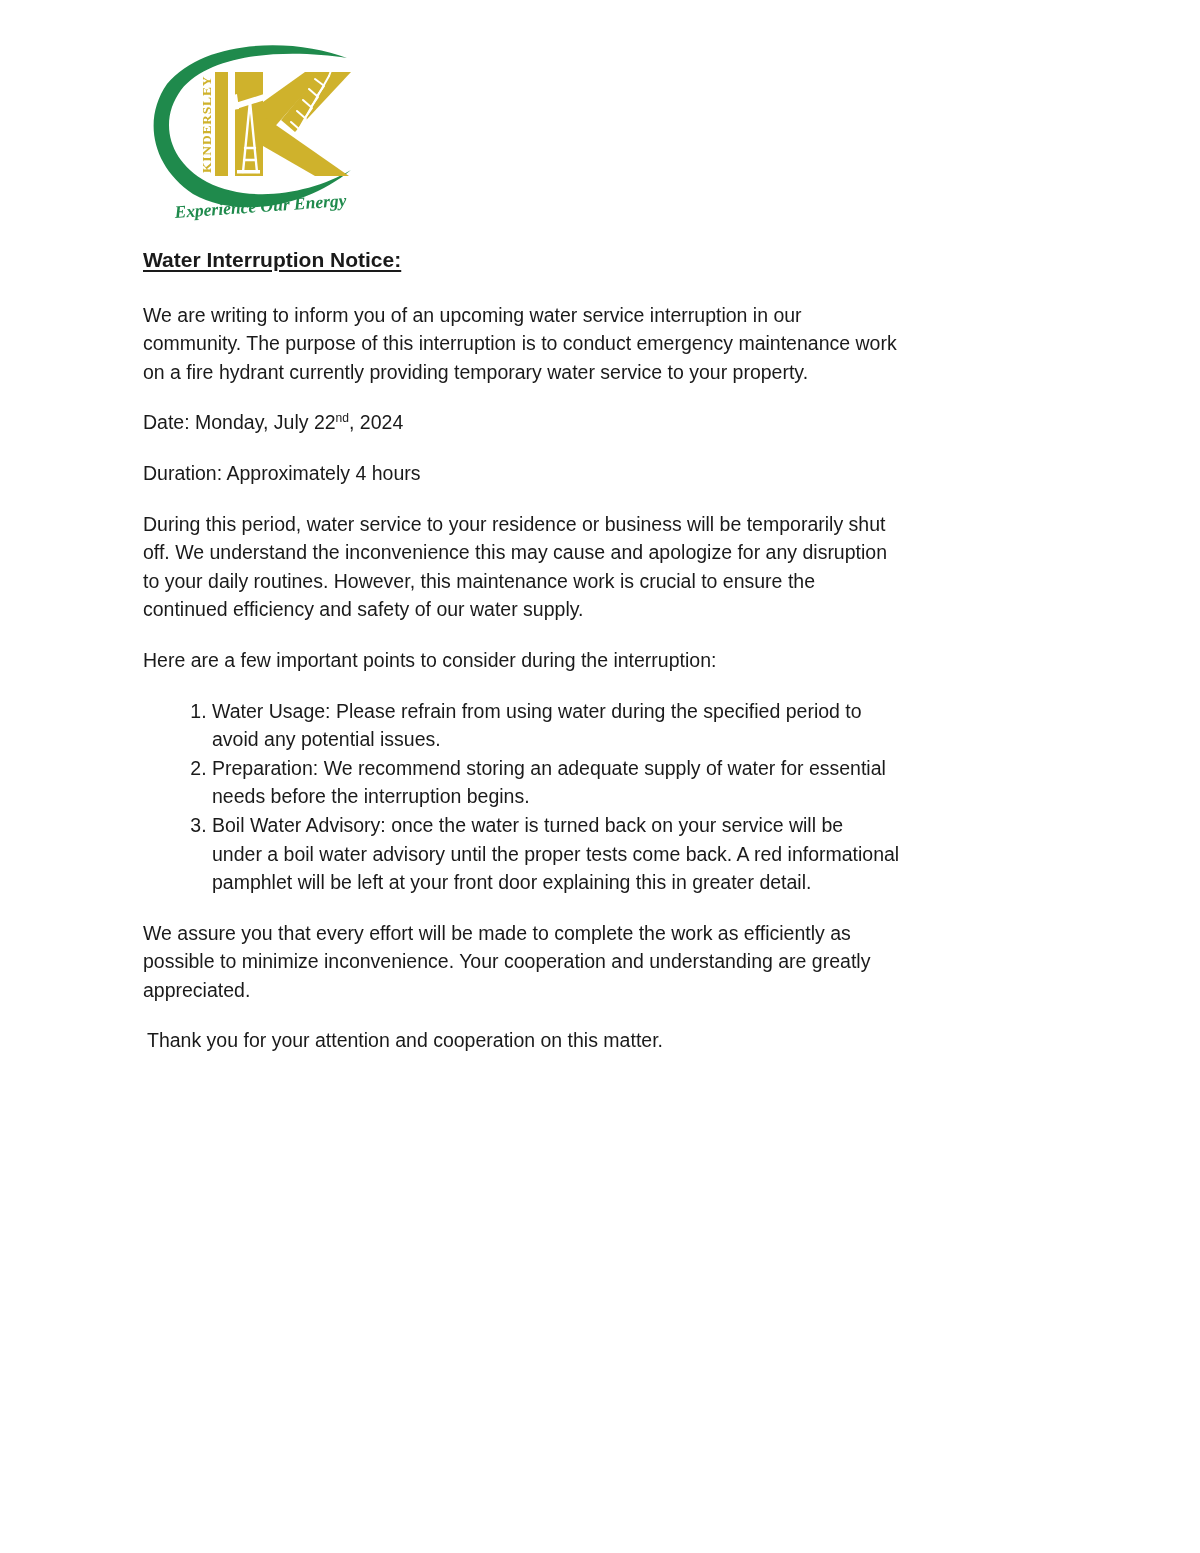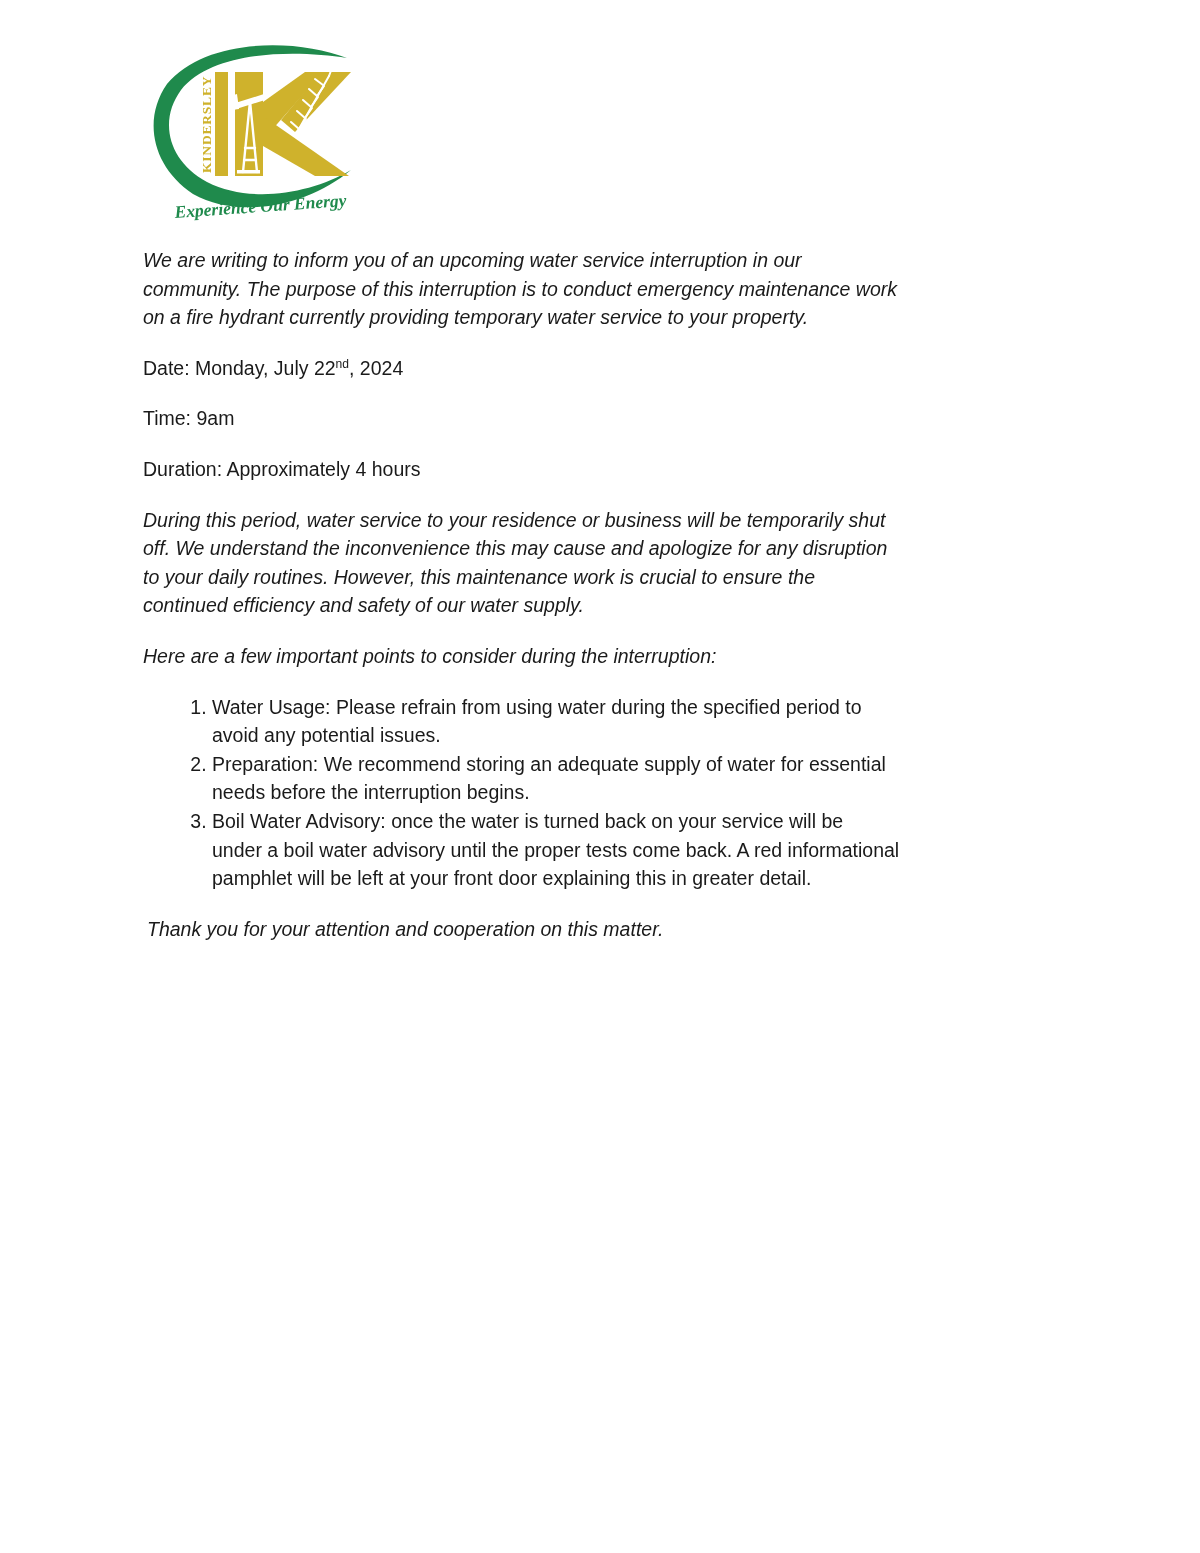"Water Interruption Notice:" div.title { html: none -> <div>Water Interruption Notice:</div> }
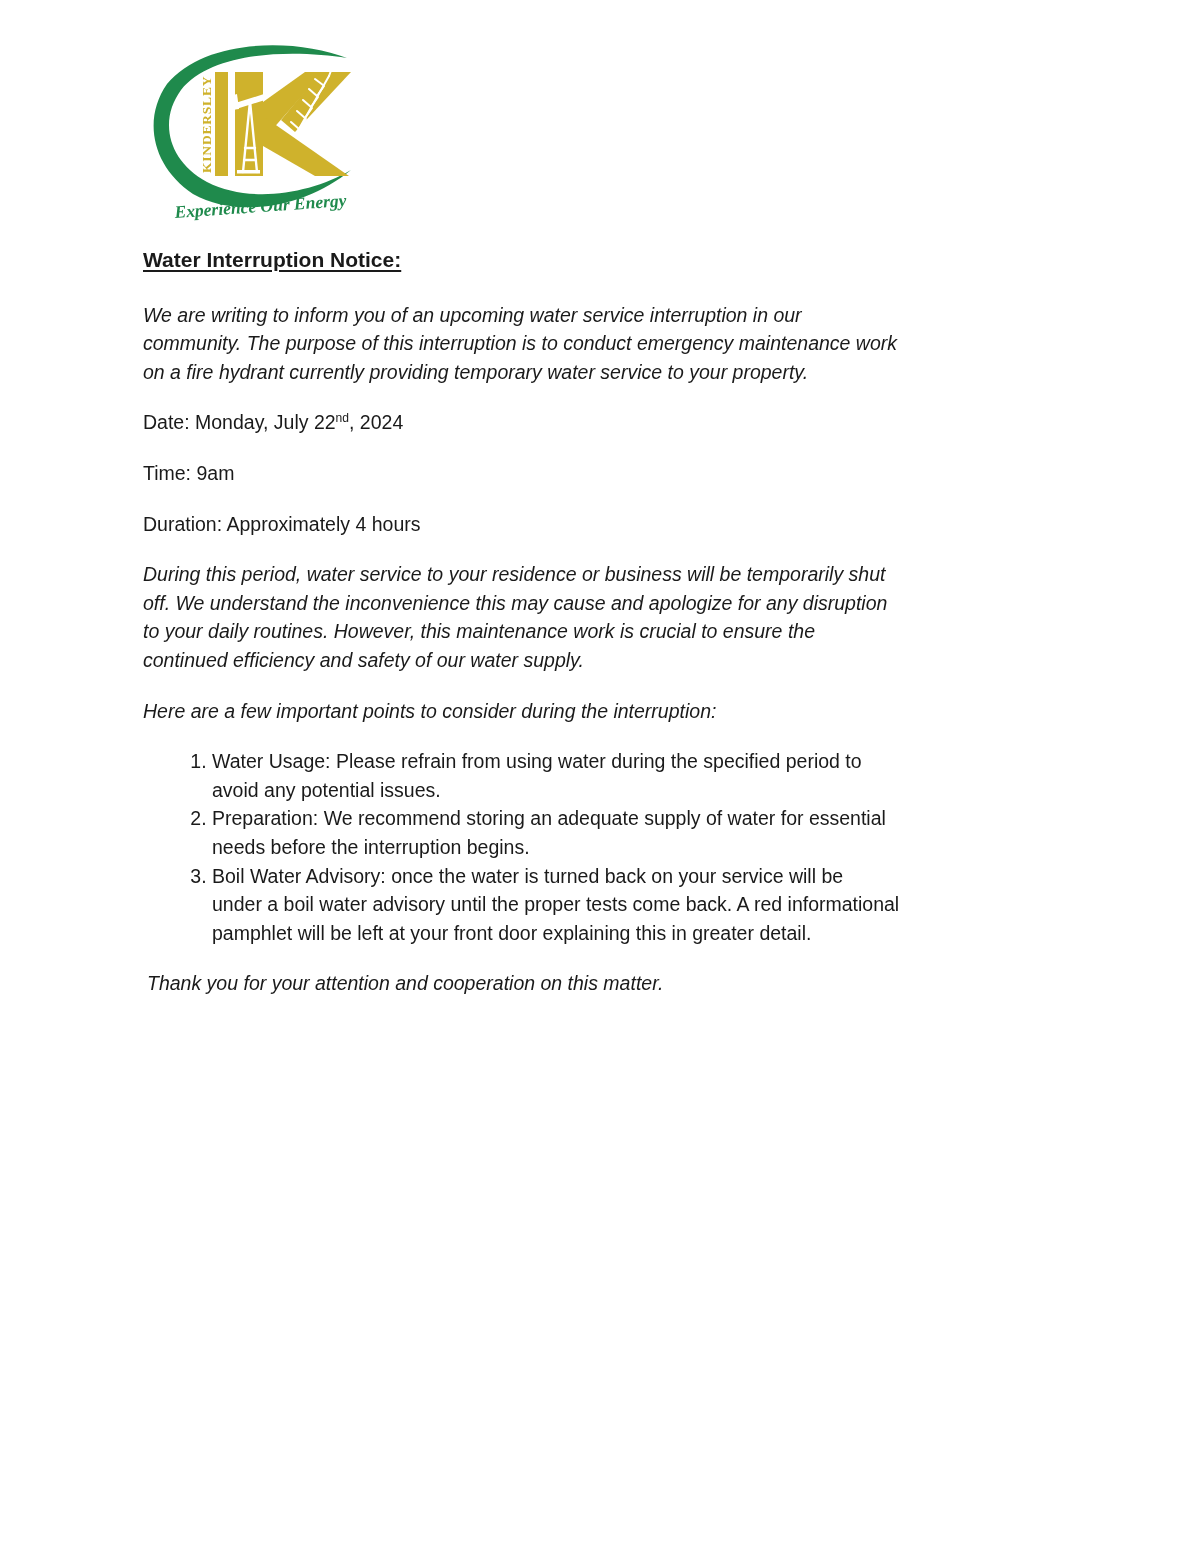"We are writing to inform" p.block { font-style: italic -> none }
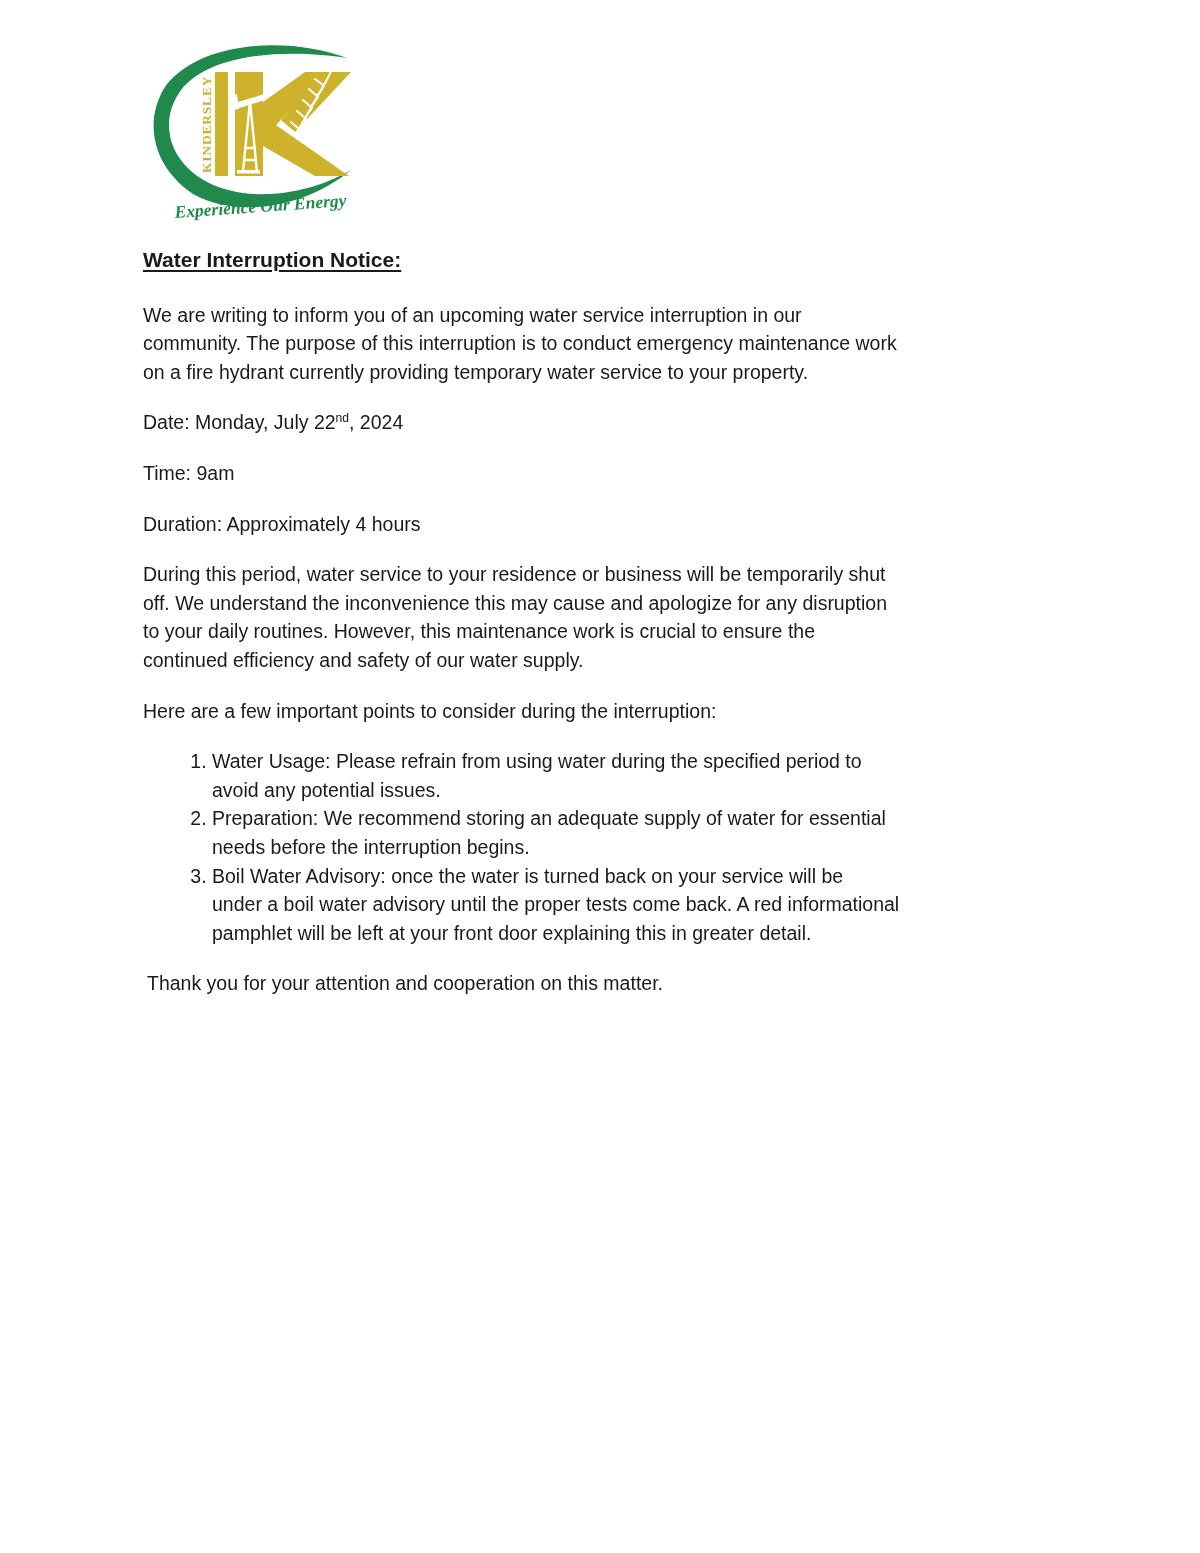"Time: 9am" p.mixed { html: <p><span>Time:</span><span> 9am</span></p> -> none }
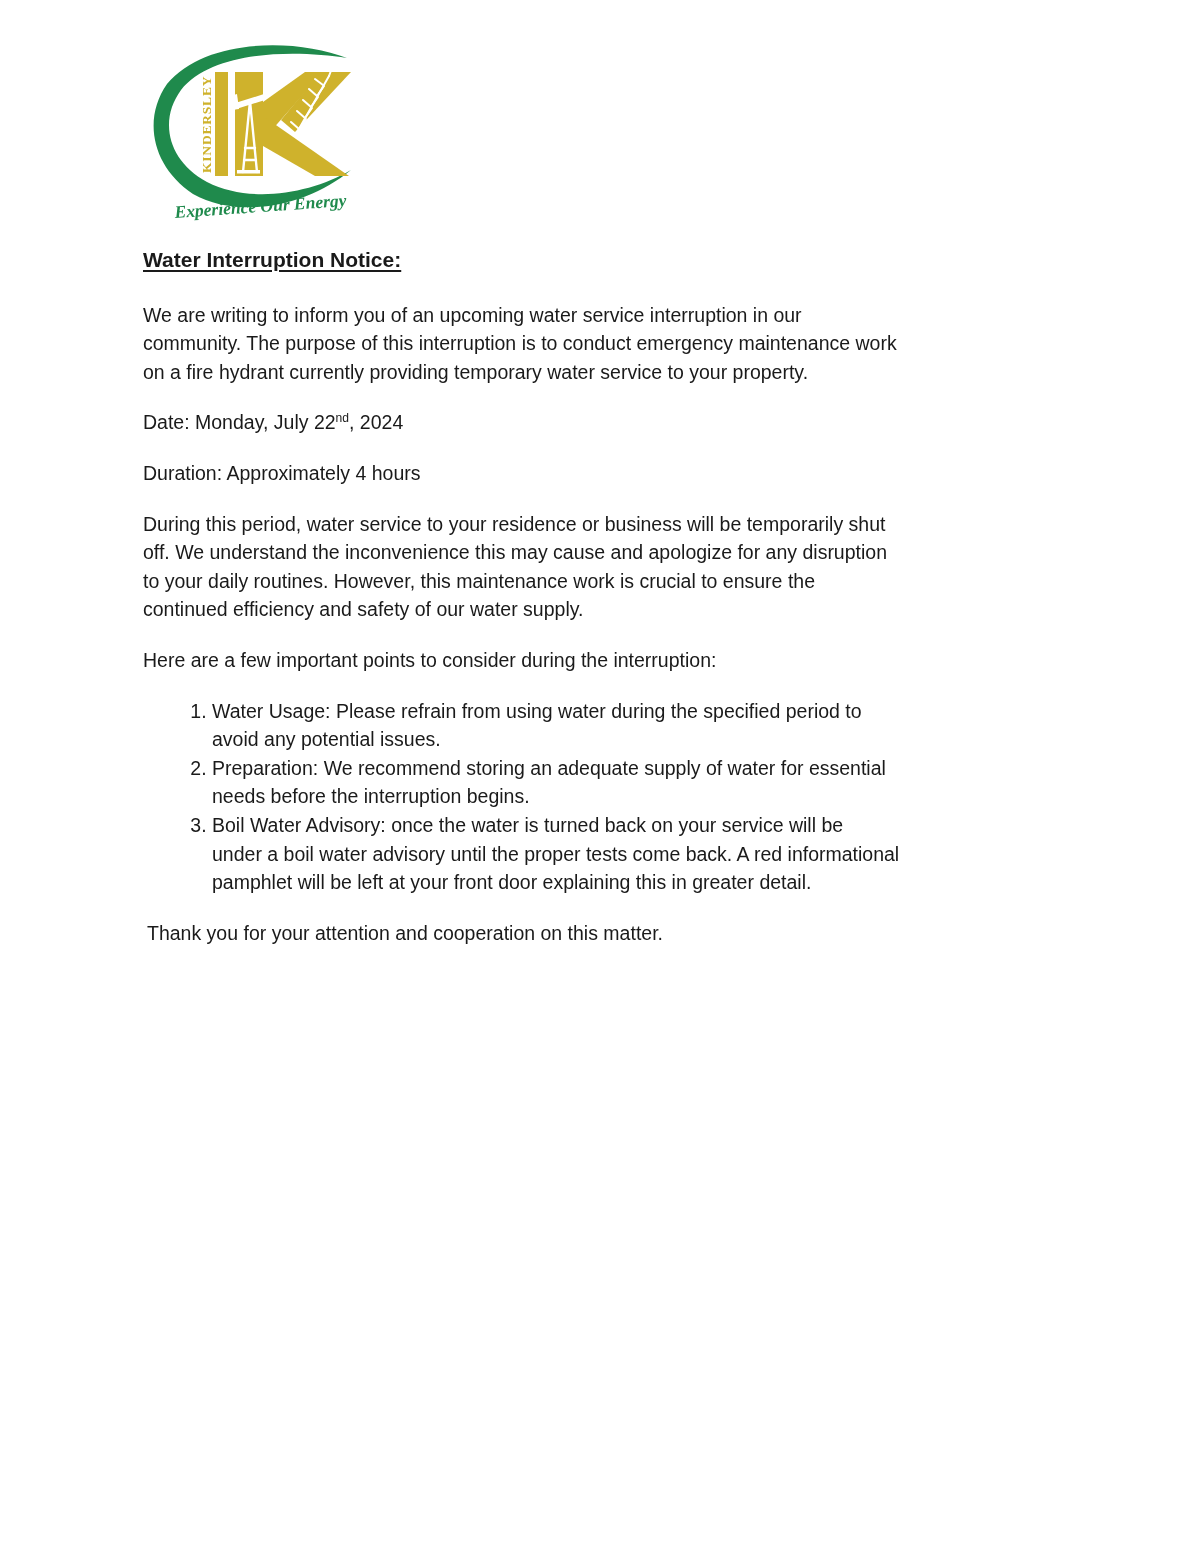"We assure you that every" p.block { html: none -> <p>We assure you that every effort will be made to complete the work as efficiently as possible to minimize inconvenience. Your cooperation and understanding are greatly appreciated.</p> }
